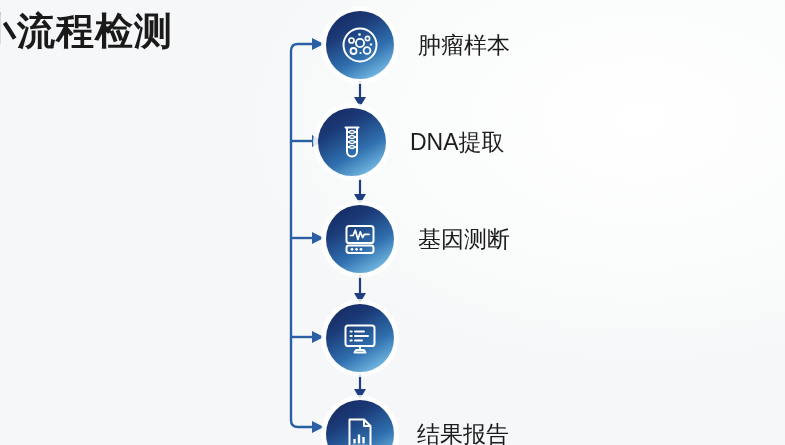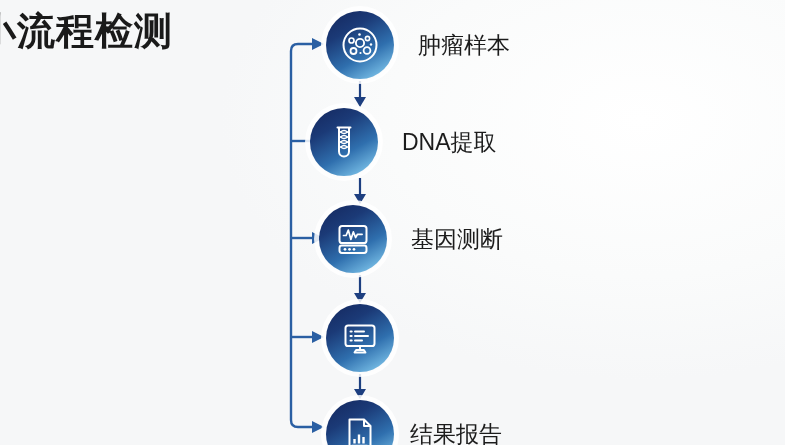"DNA提取" .step-1 { left: 310px -> 318px }
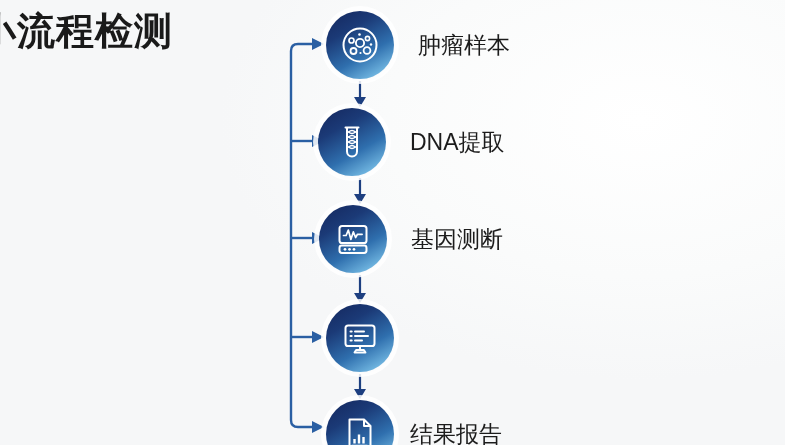"基因测断" .step-2 { left: 319px -> 326px }
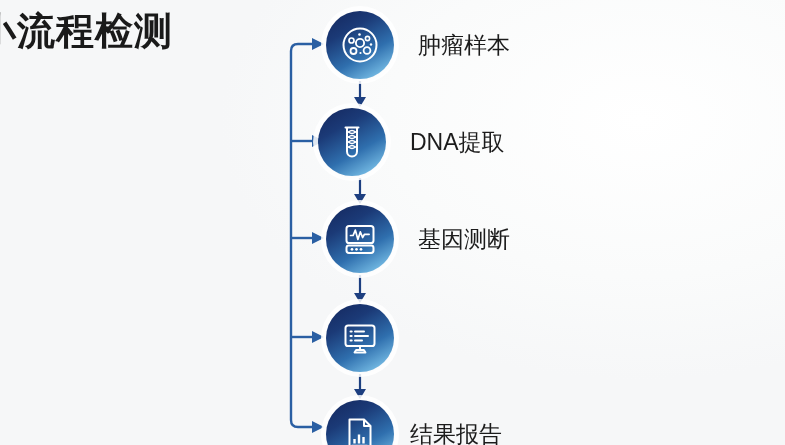"结果报告" .step-4 .step-label { margin-left: 16px -> 23px }
